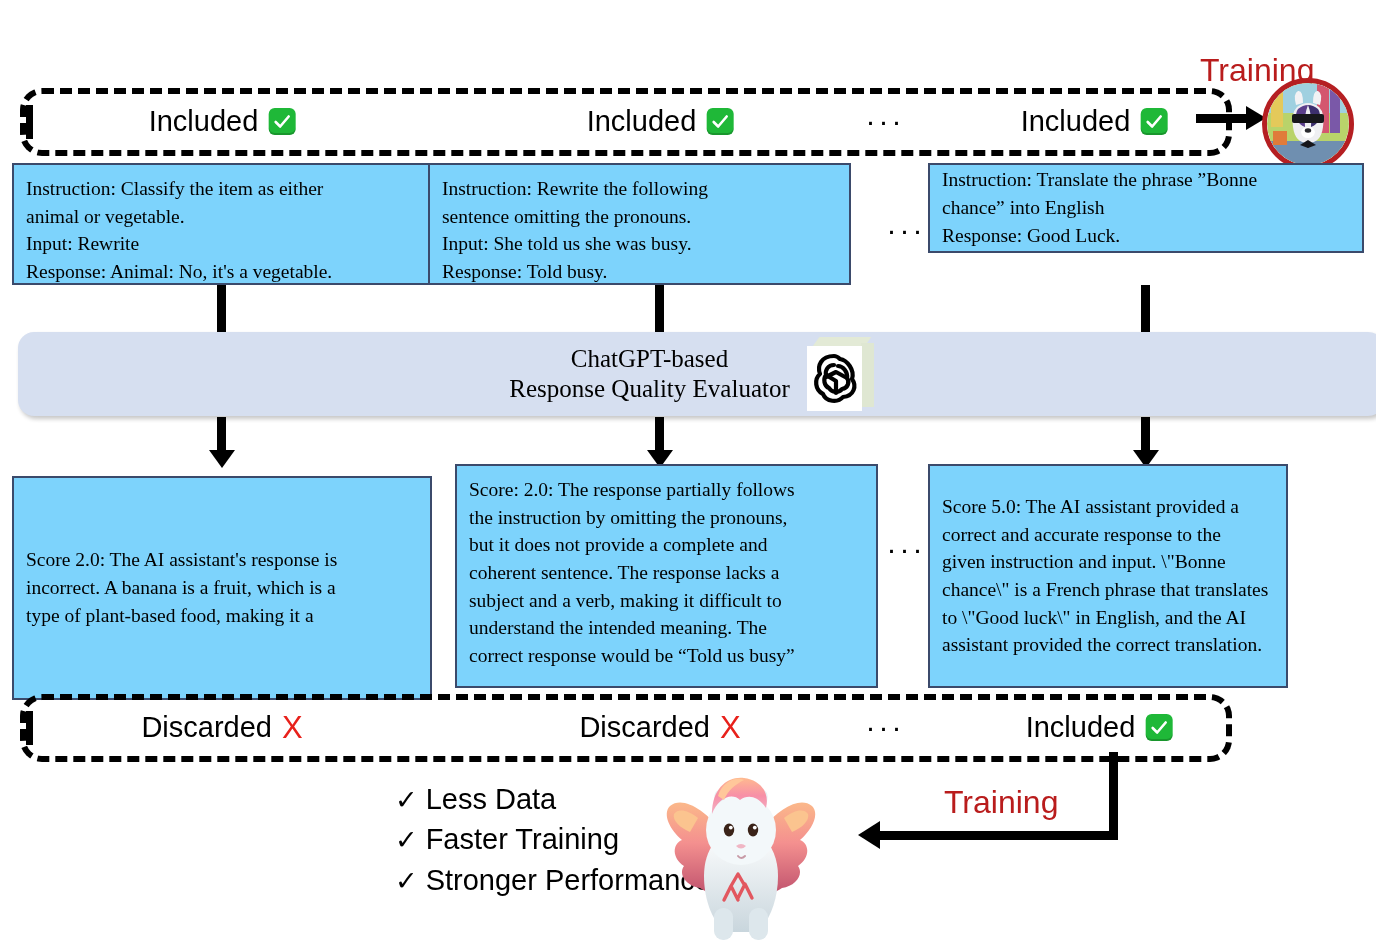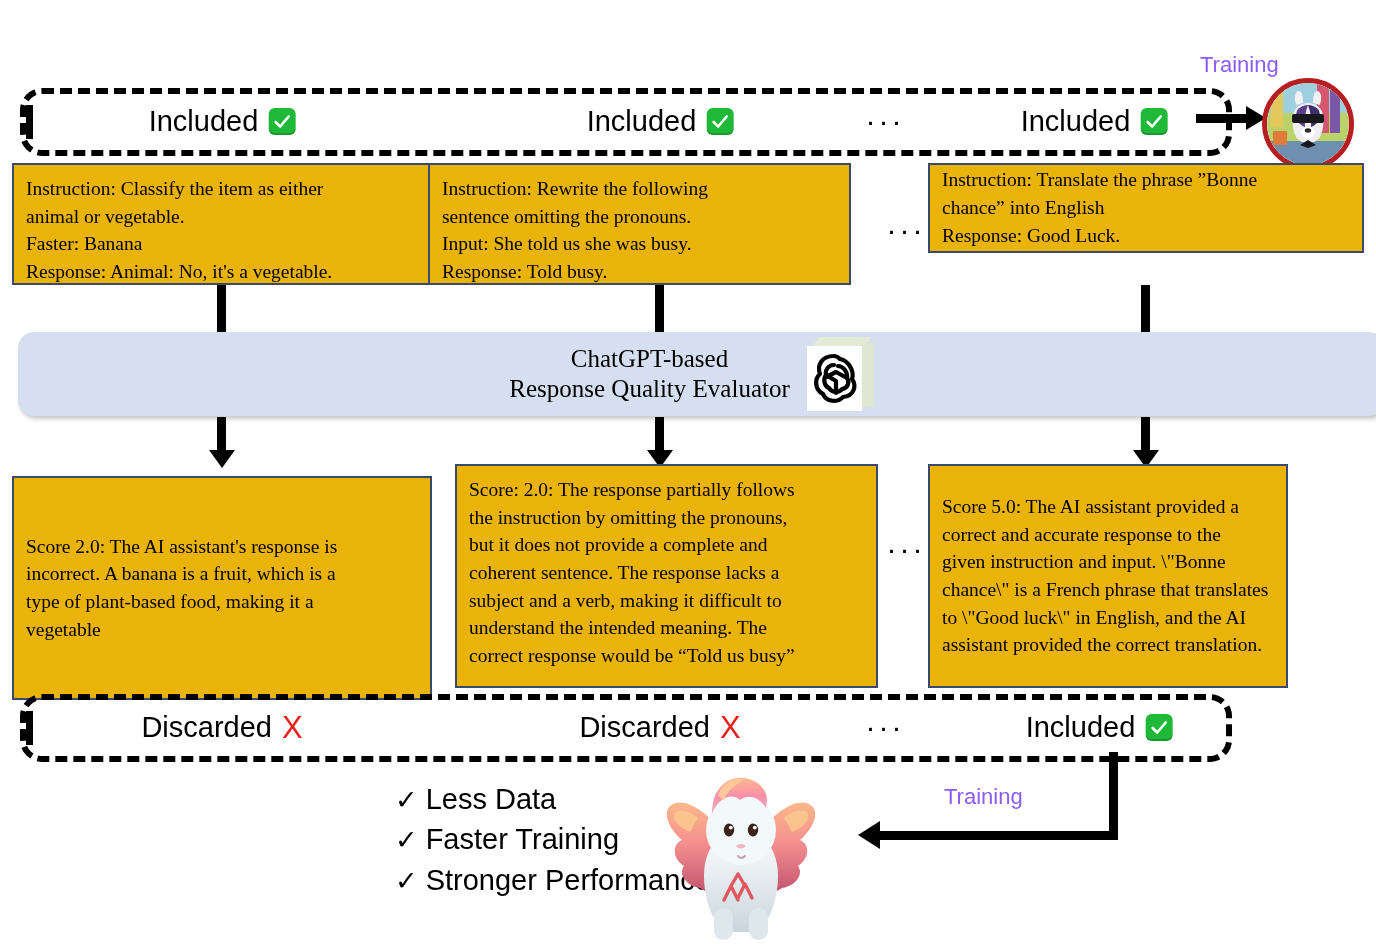"Training" .caption { color: #8b5cf6 -> #b91c1c; font-size: 22px -> 32px }
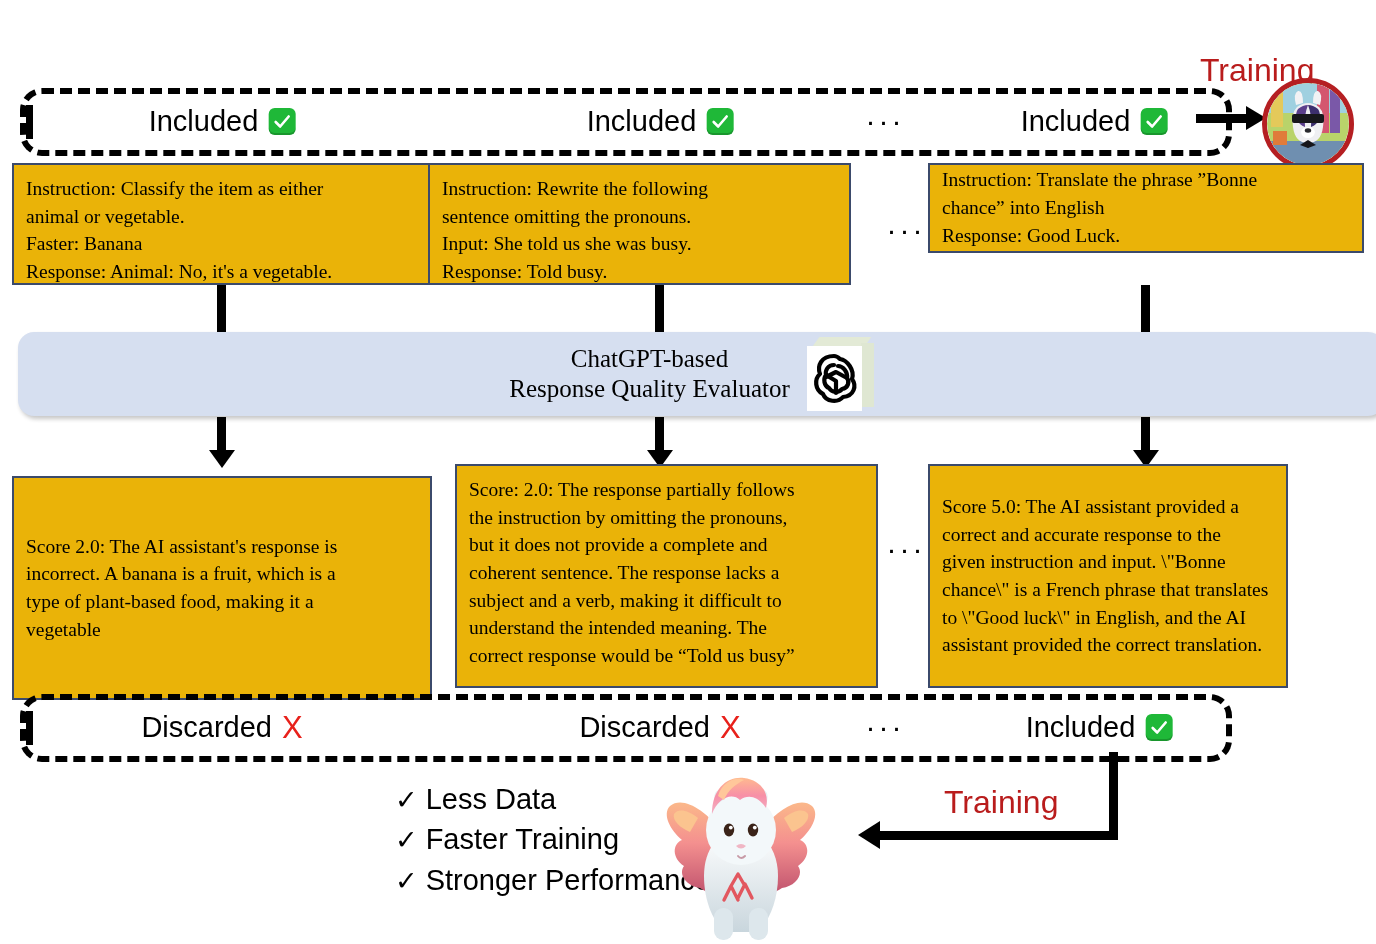"Instruction: Classify the item as" .dbox { background: #eab308 -> #7dd3fc }
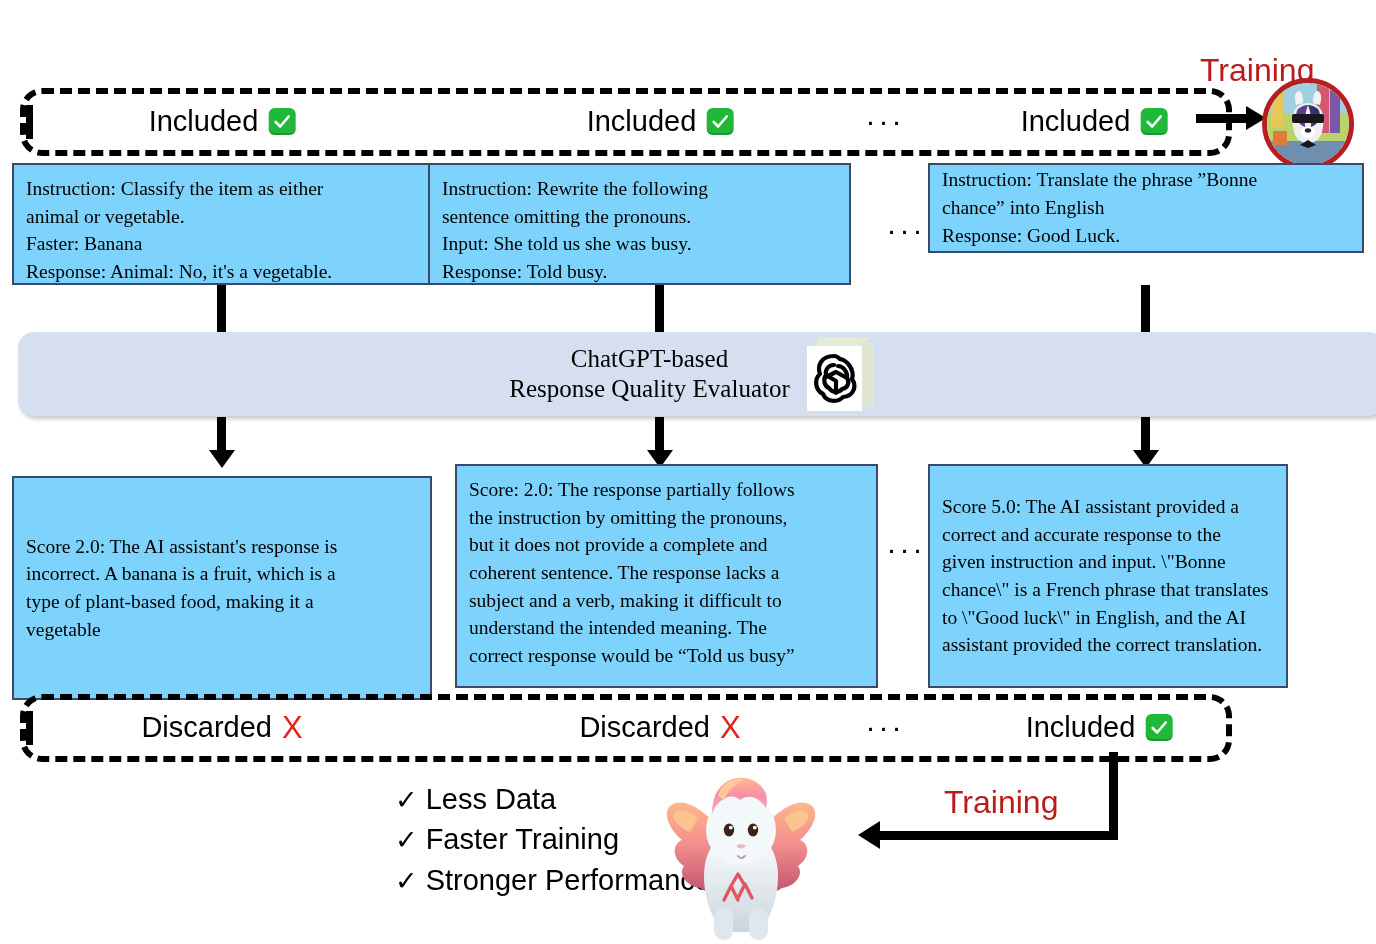"Faster: Banana" p { text: Faster: Banana -> Input: Rewrite }
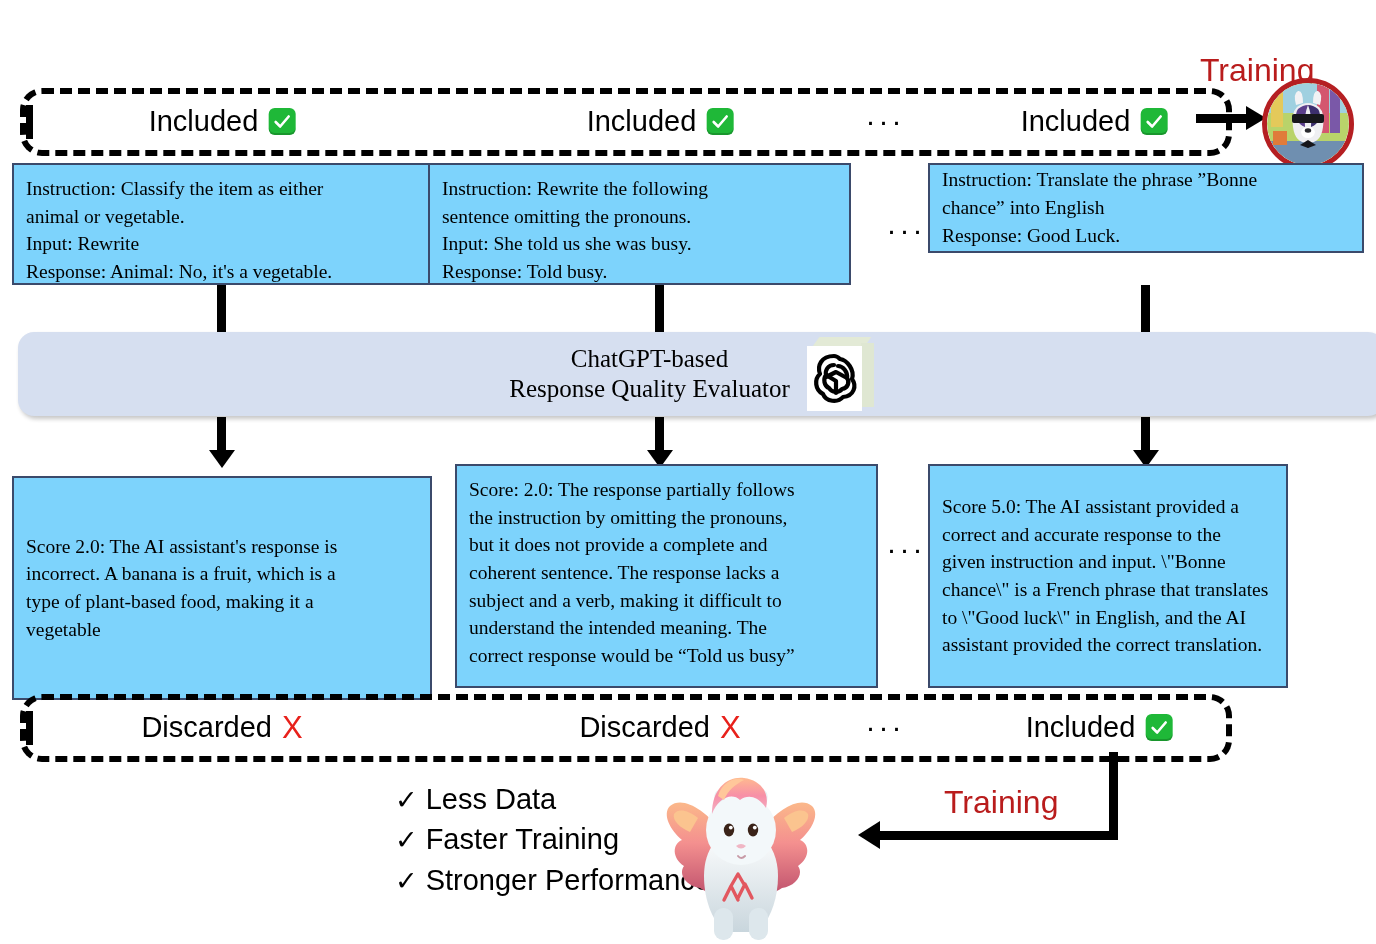"vegetable" p { html: <p>vegetable</p> -> none }
